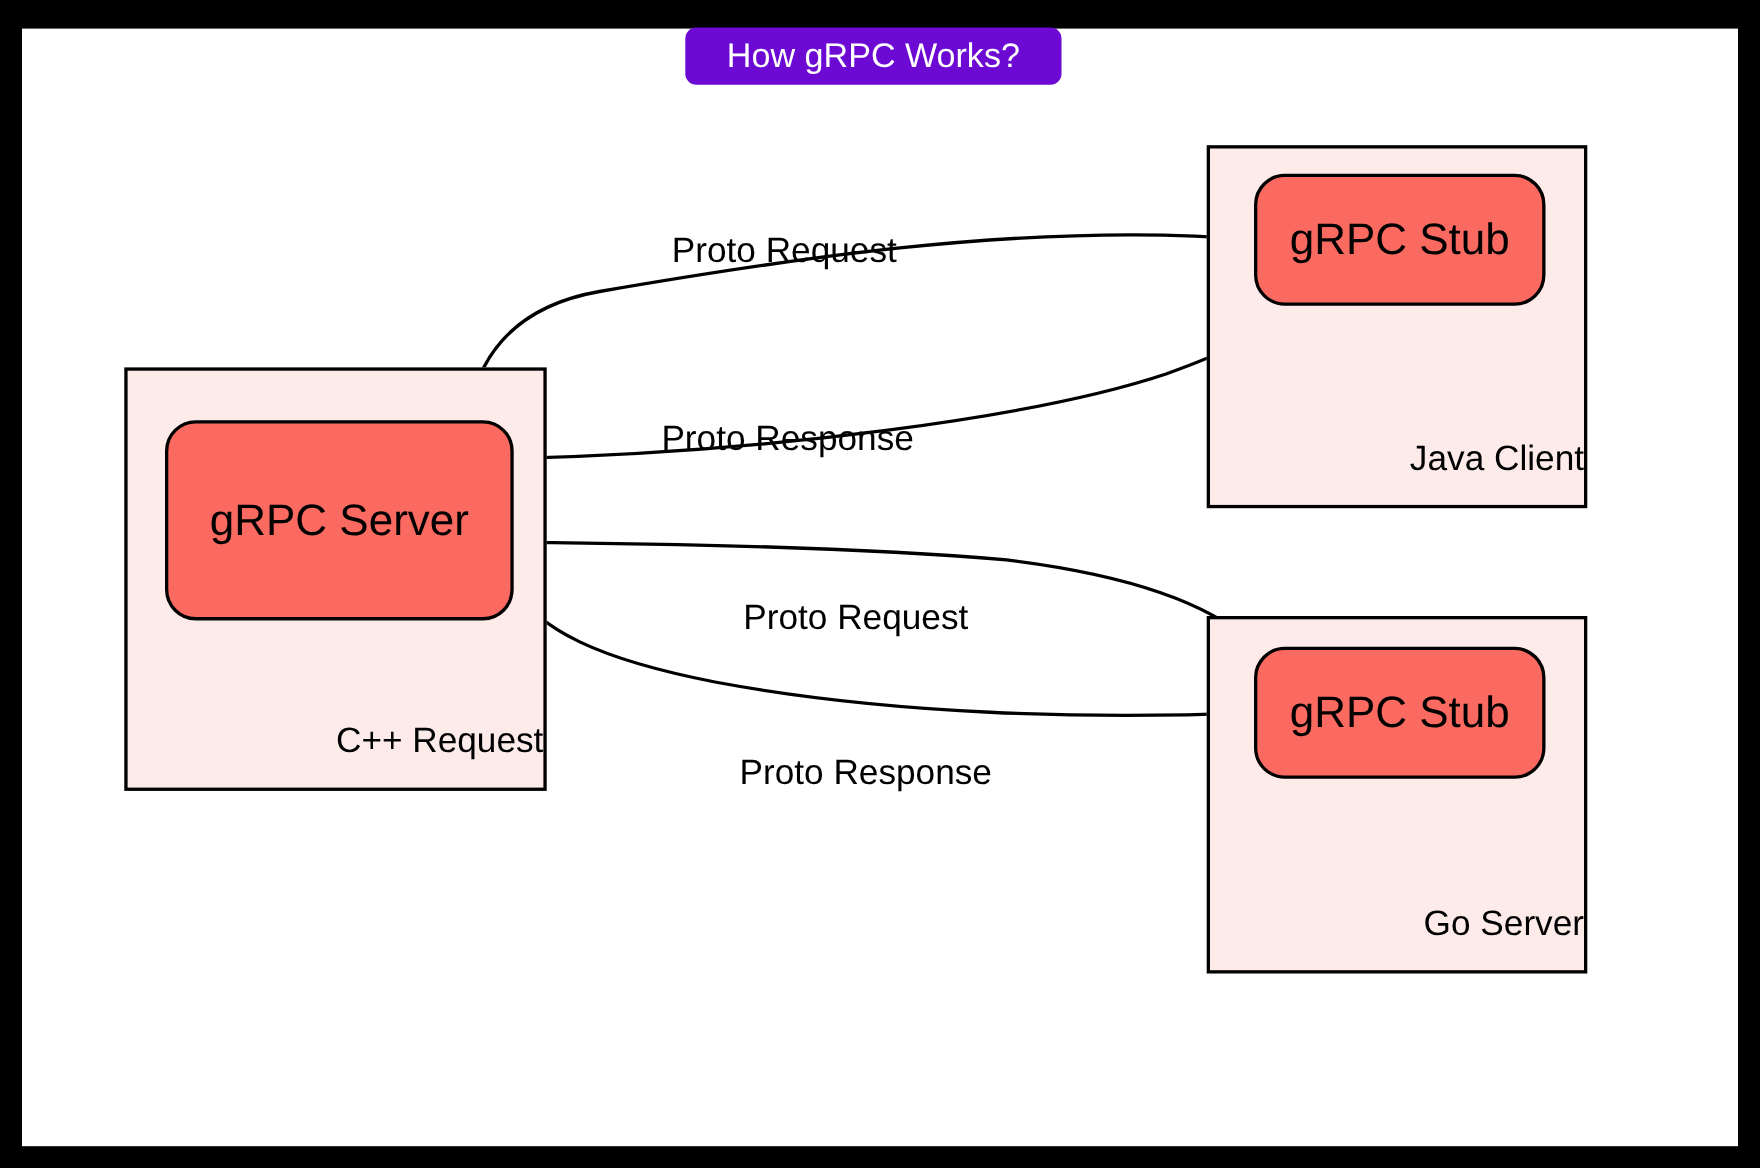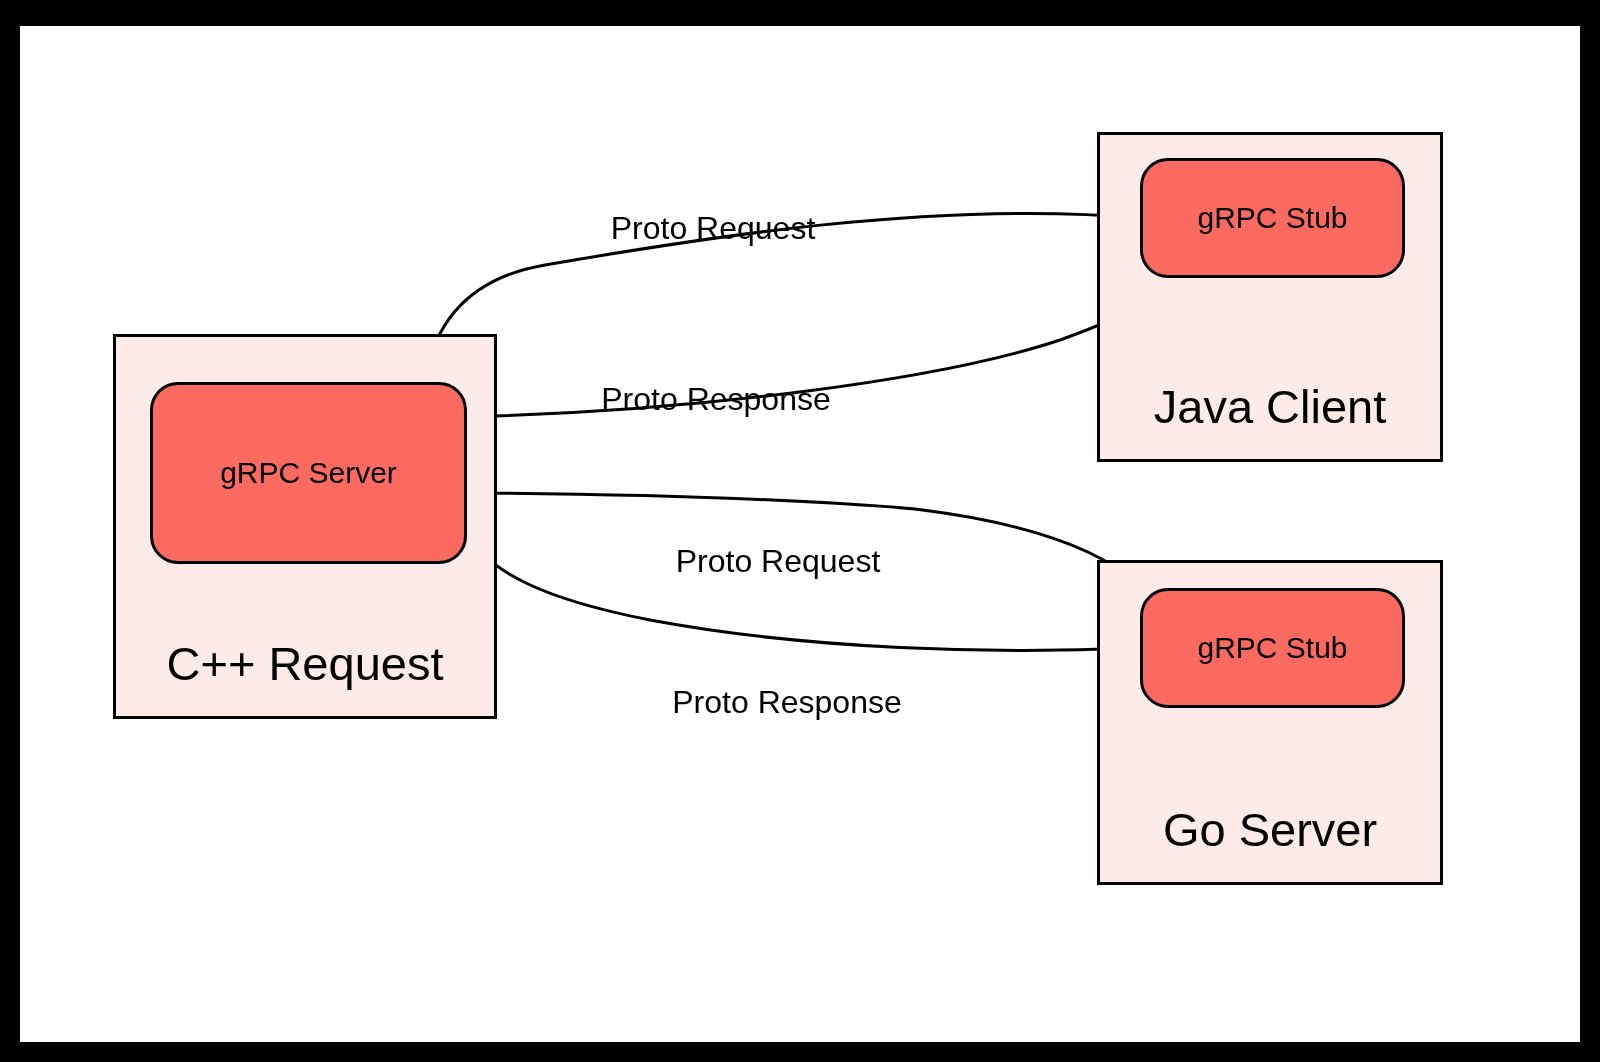"How gRPC Works?" div.title-badge { html: none -> <div>How gRPC Works?</div> }
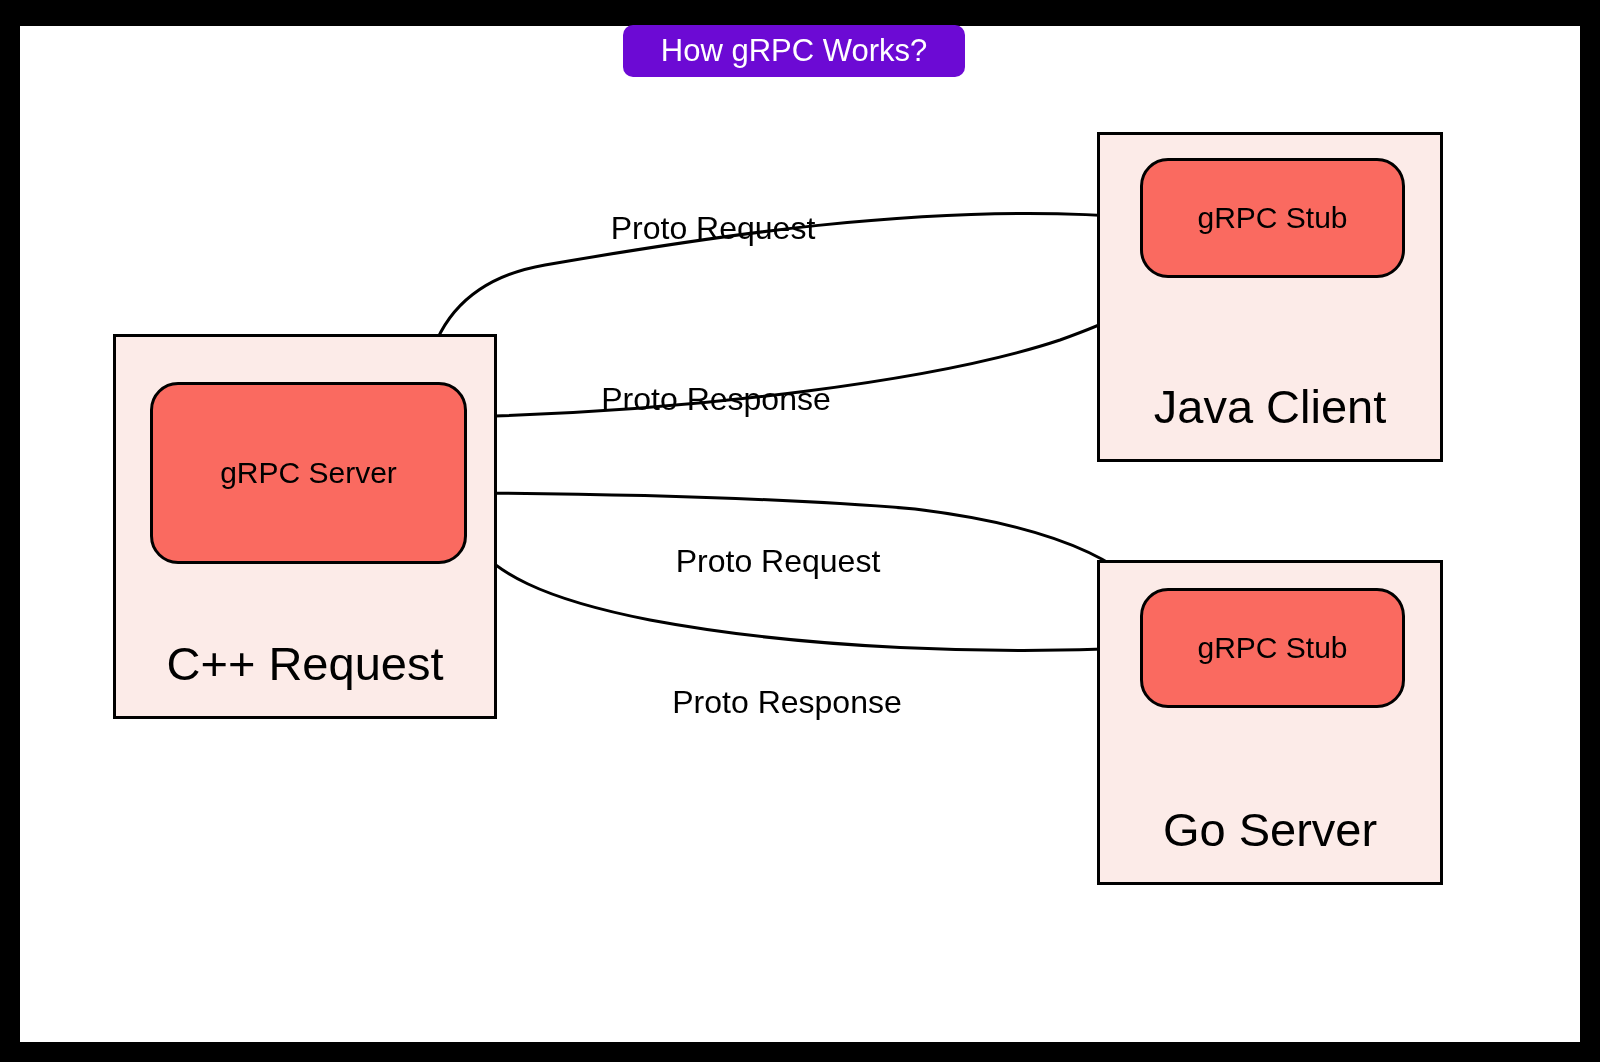"gRPC Stub" .node { font-size: 30px -> 40px }
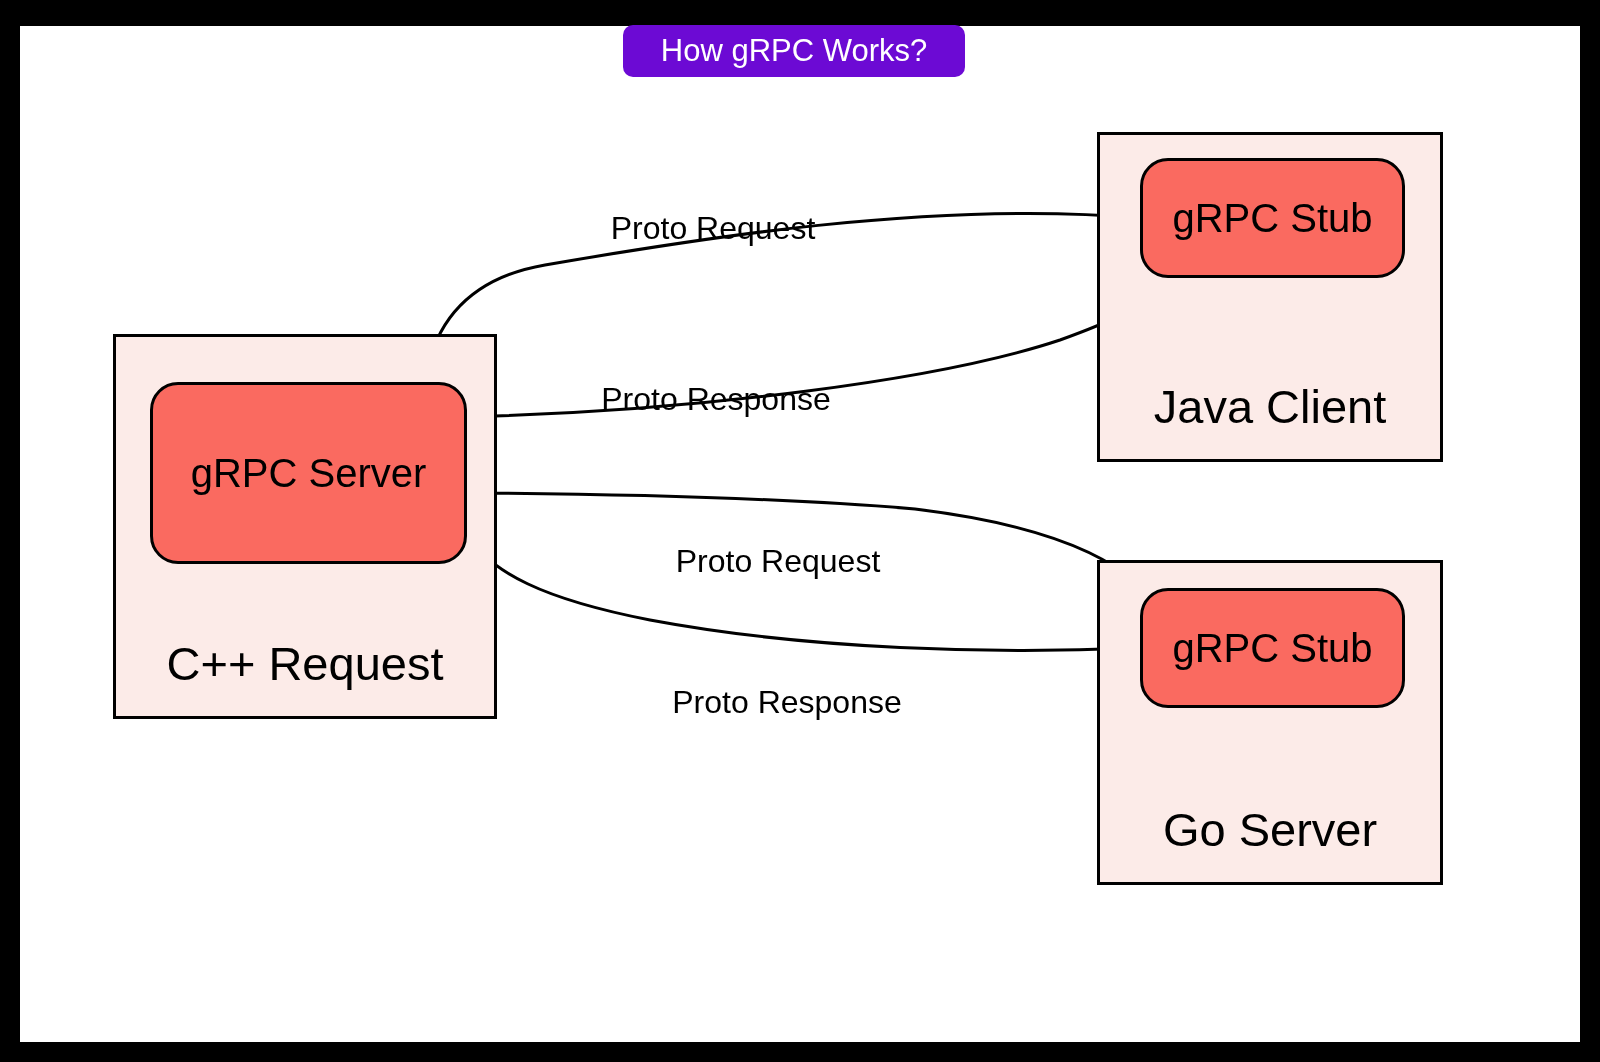"Java Client" .container-label { font-size: 47px -> 32px; text-align: center -> right }
